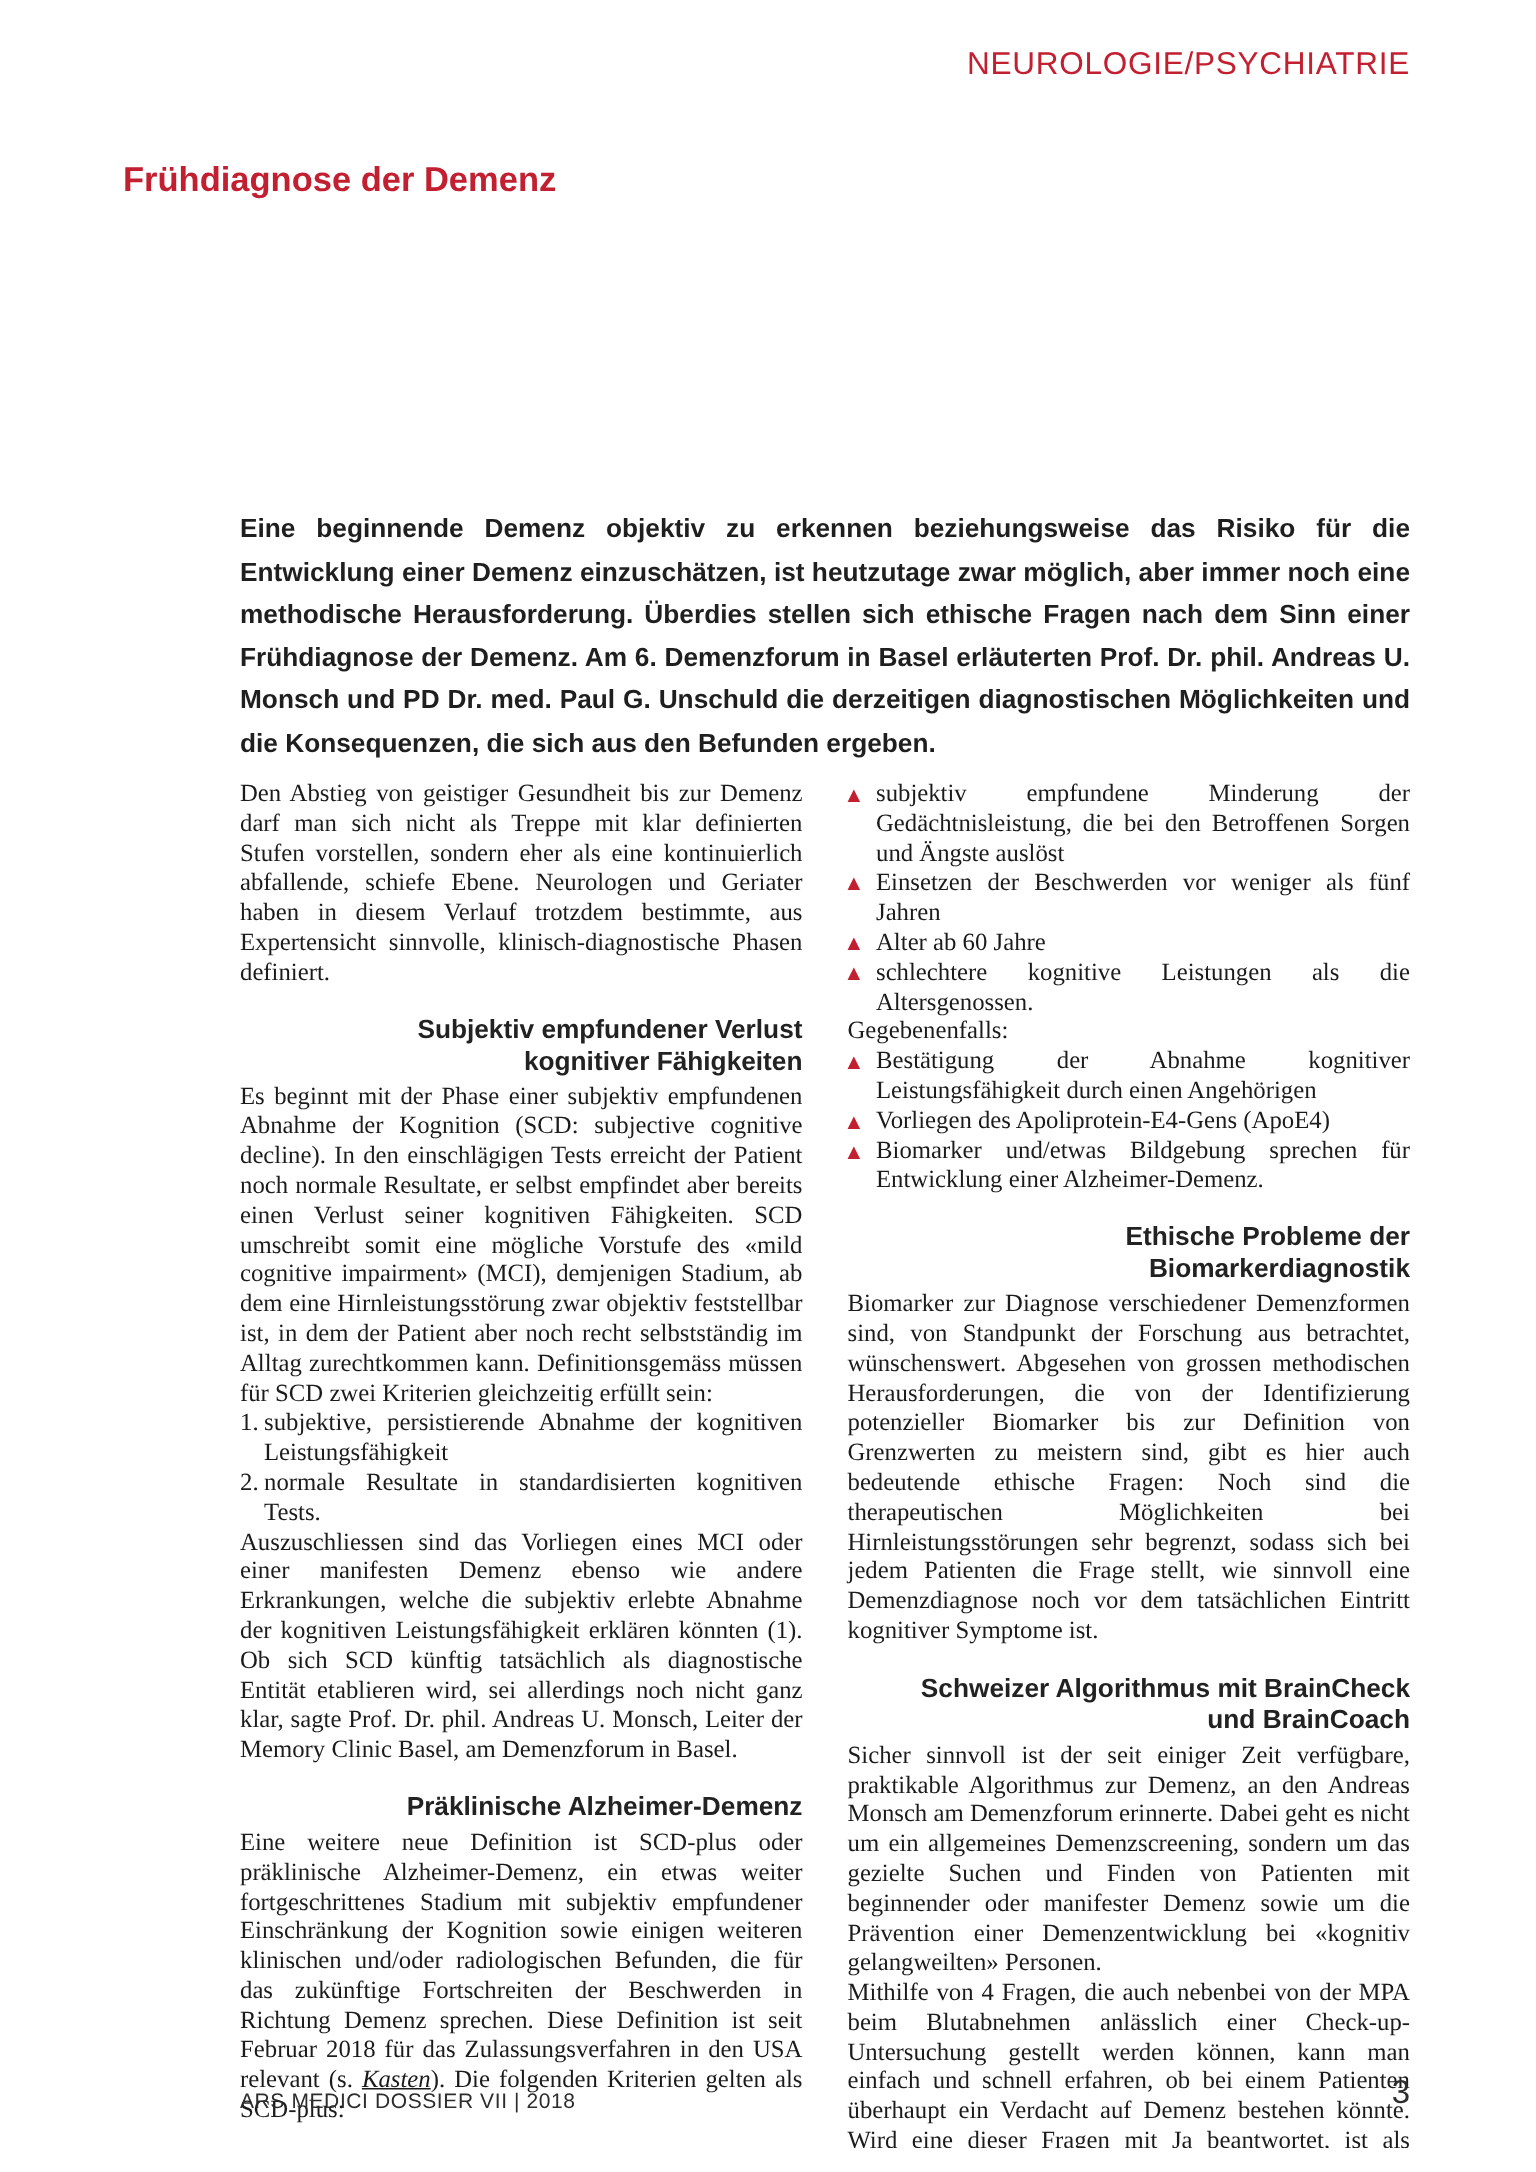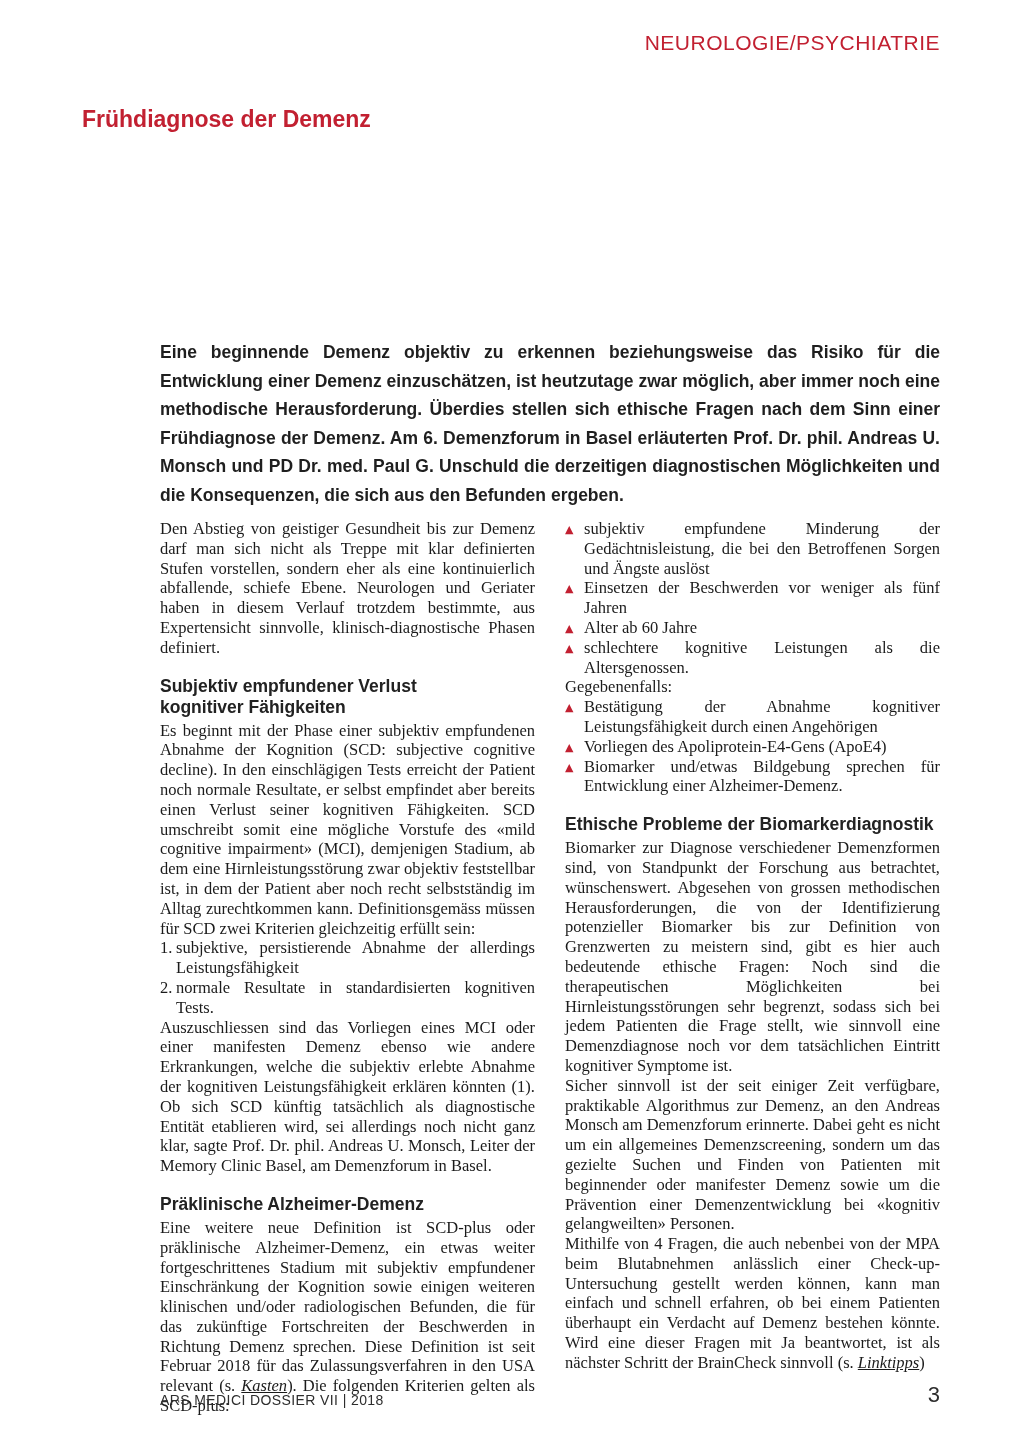"Subjektiv empfundener Verlust" .col h3 { margin: 18px 0 3px 0 -> 18px 0 3px 16px; text-align: left -> right }
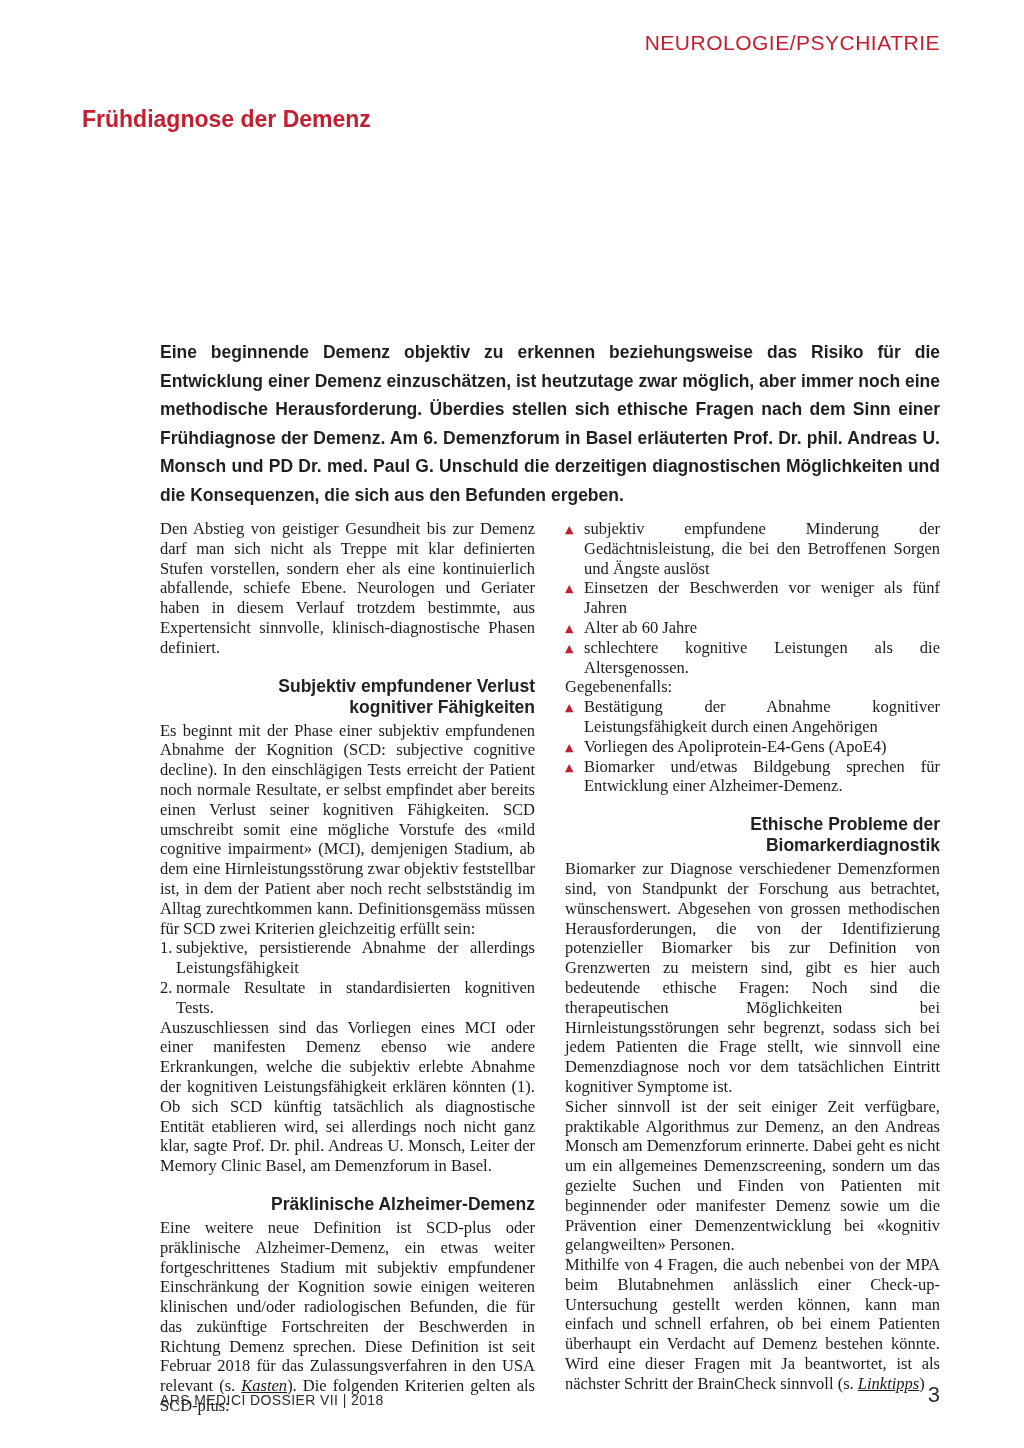"subjektive, persistierende Abnahme der" span { text: allerdings -> kognitiven }
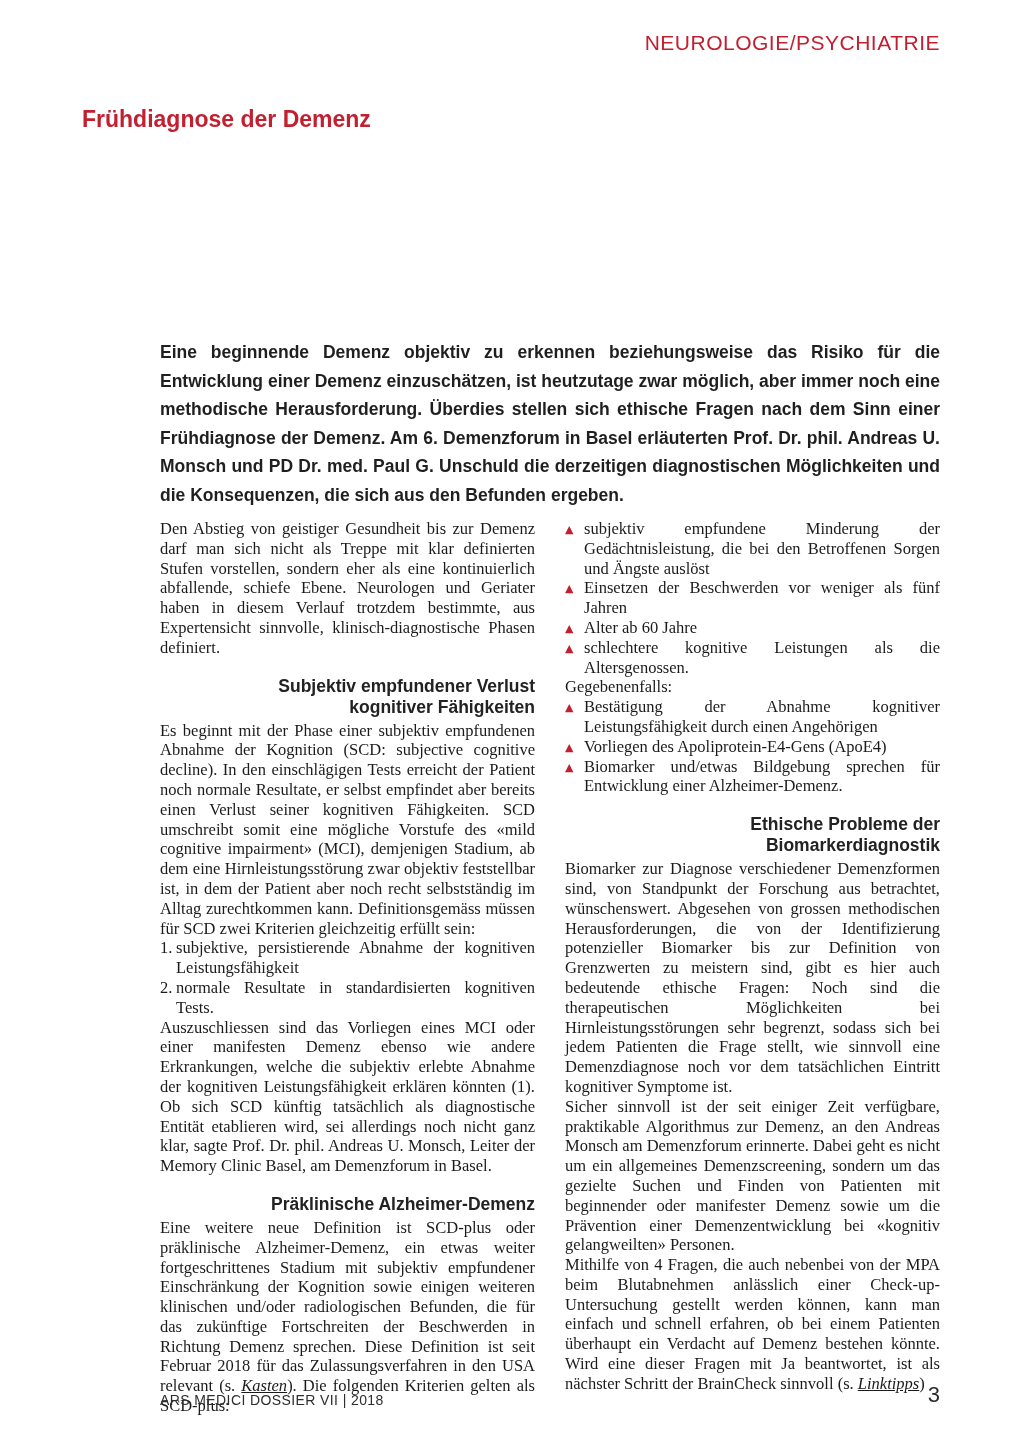"Schweizer Algorithmus mit BrainCheck" h3 { html: none -> <h3>Schweizer Algorithmus mit BrainCheck und BrainCoach</h3> }
